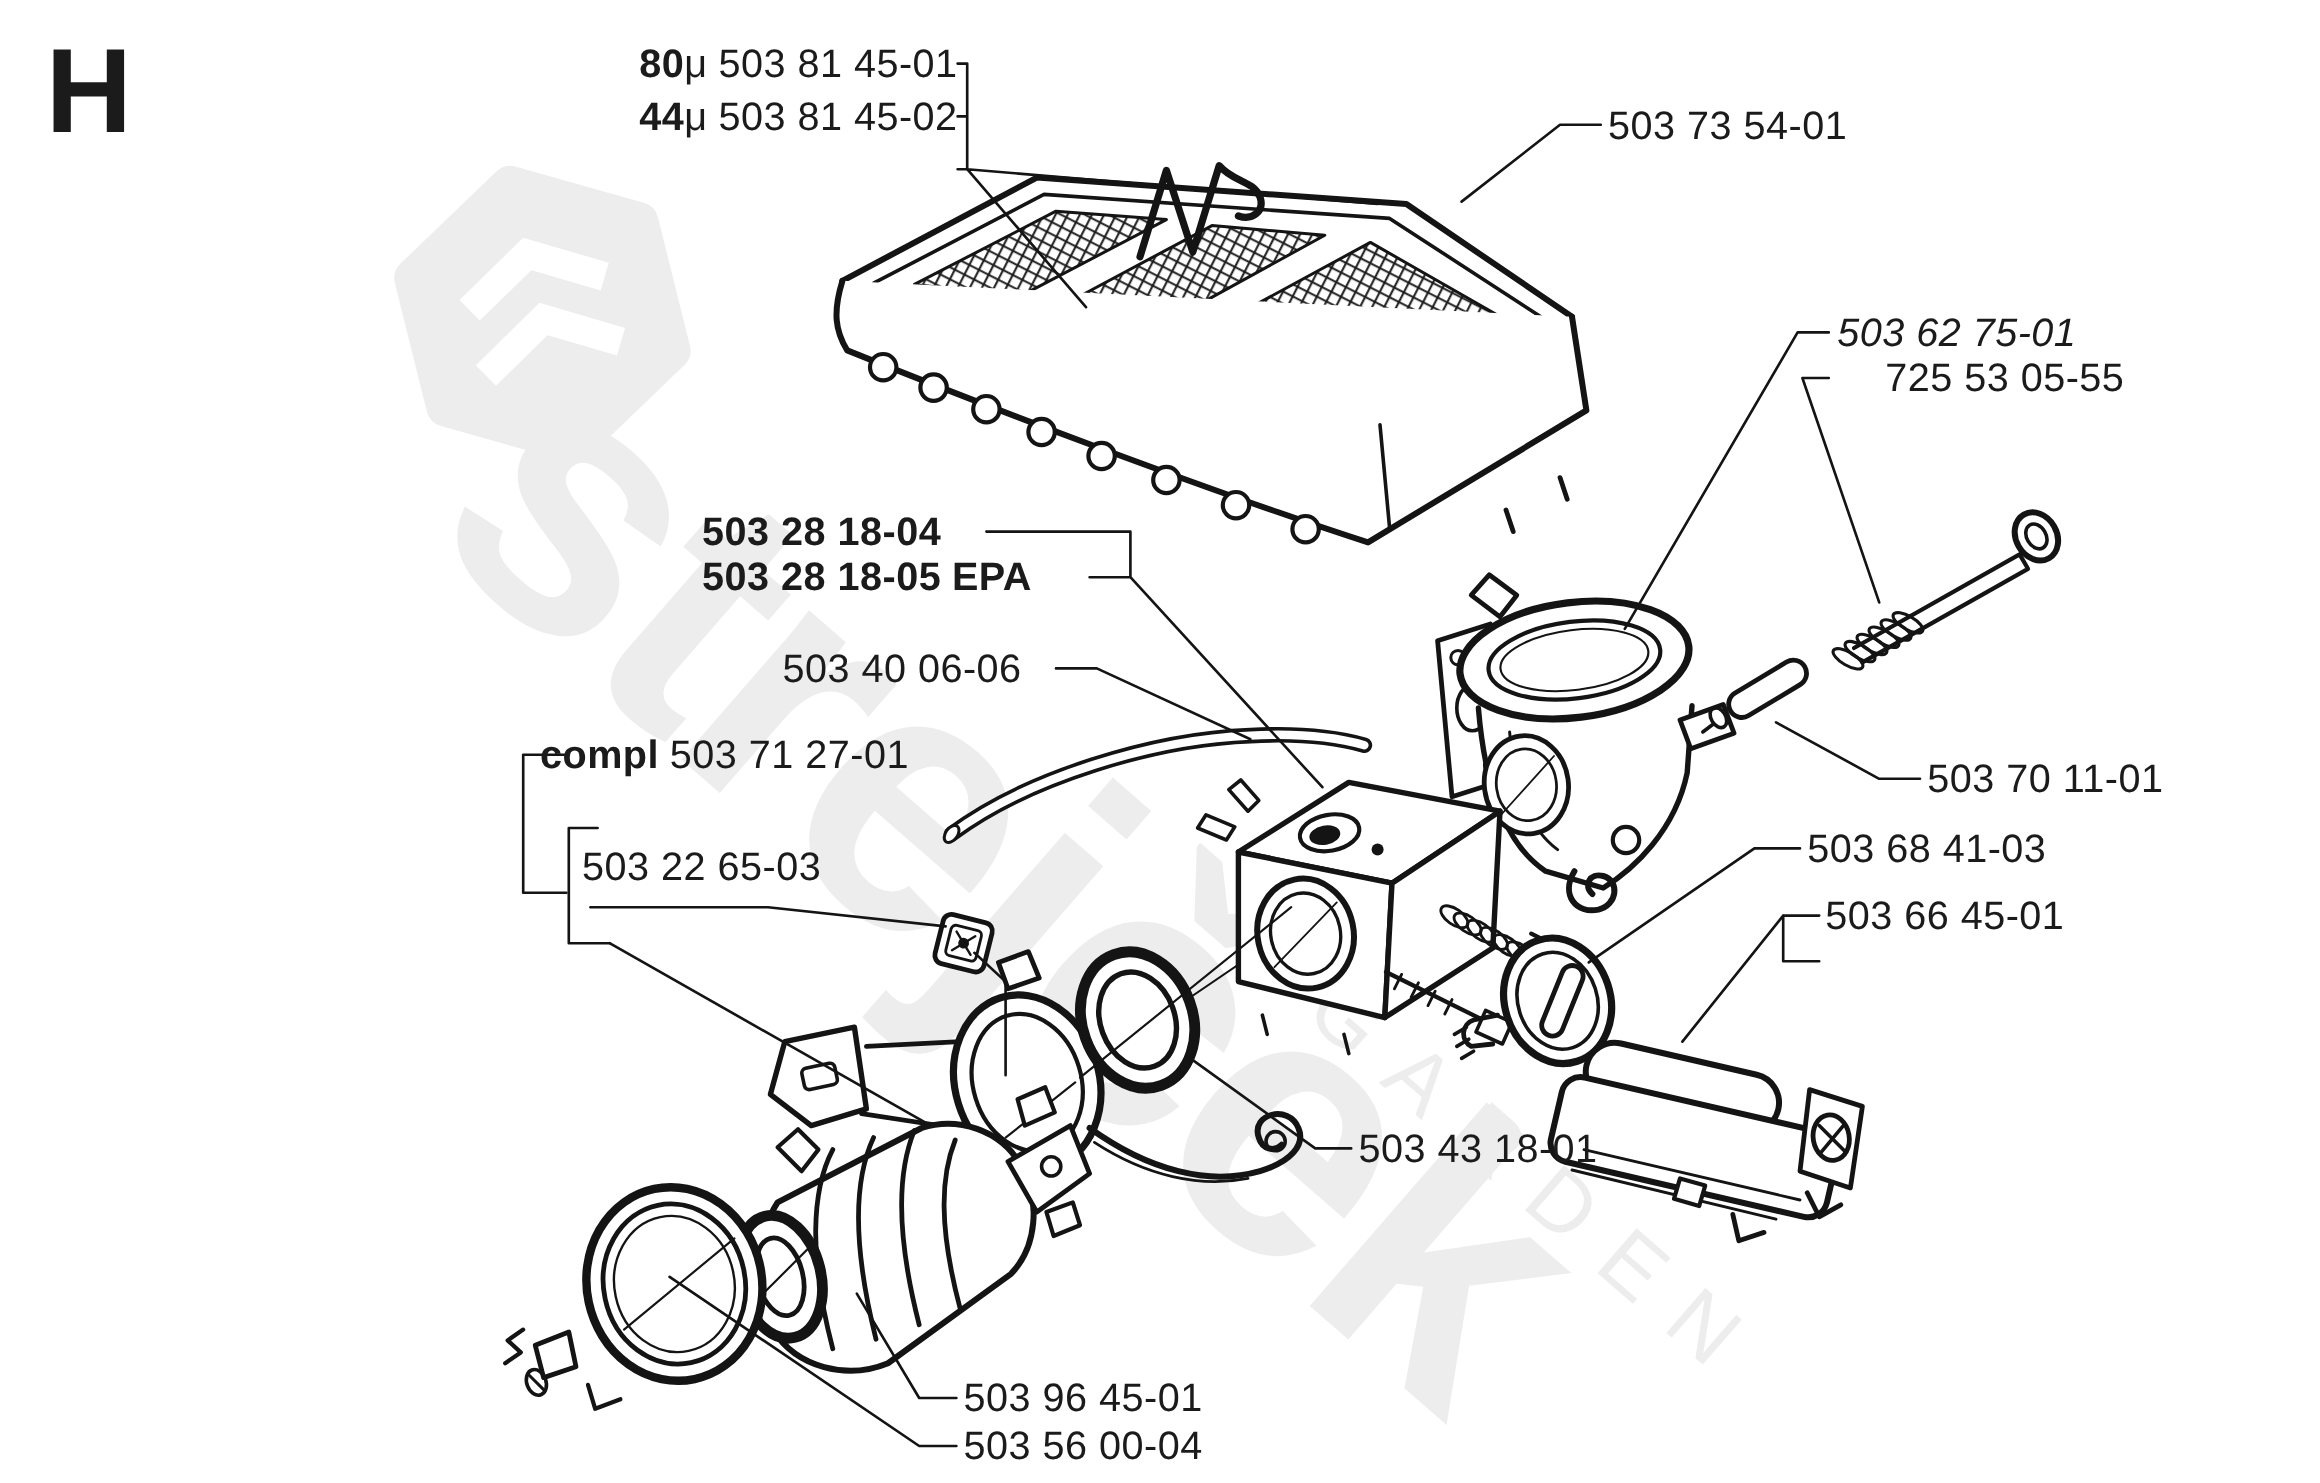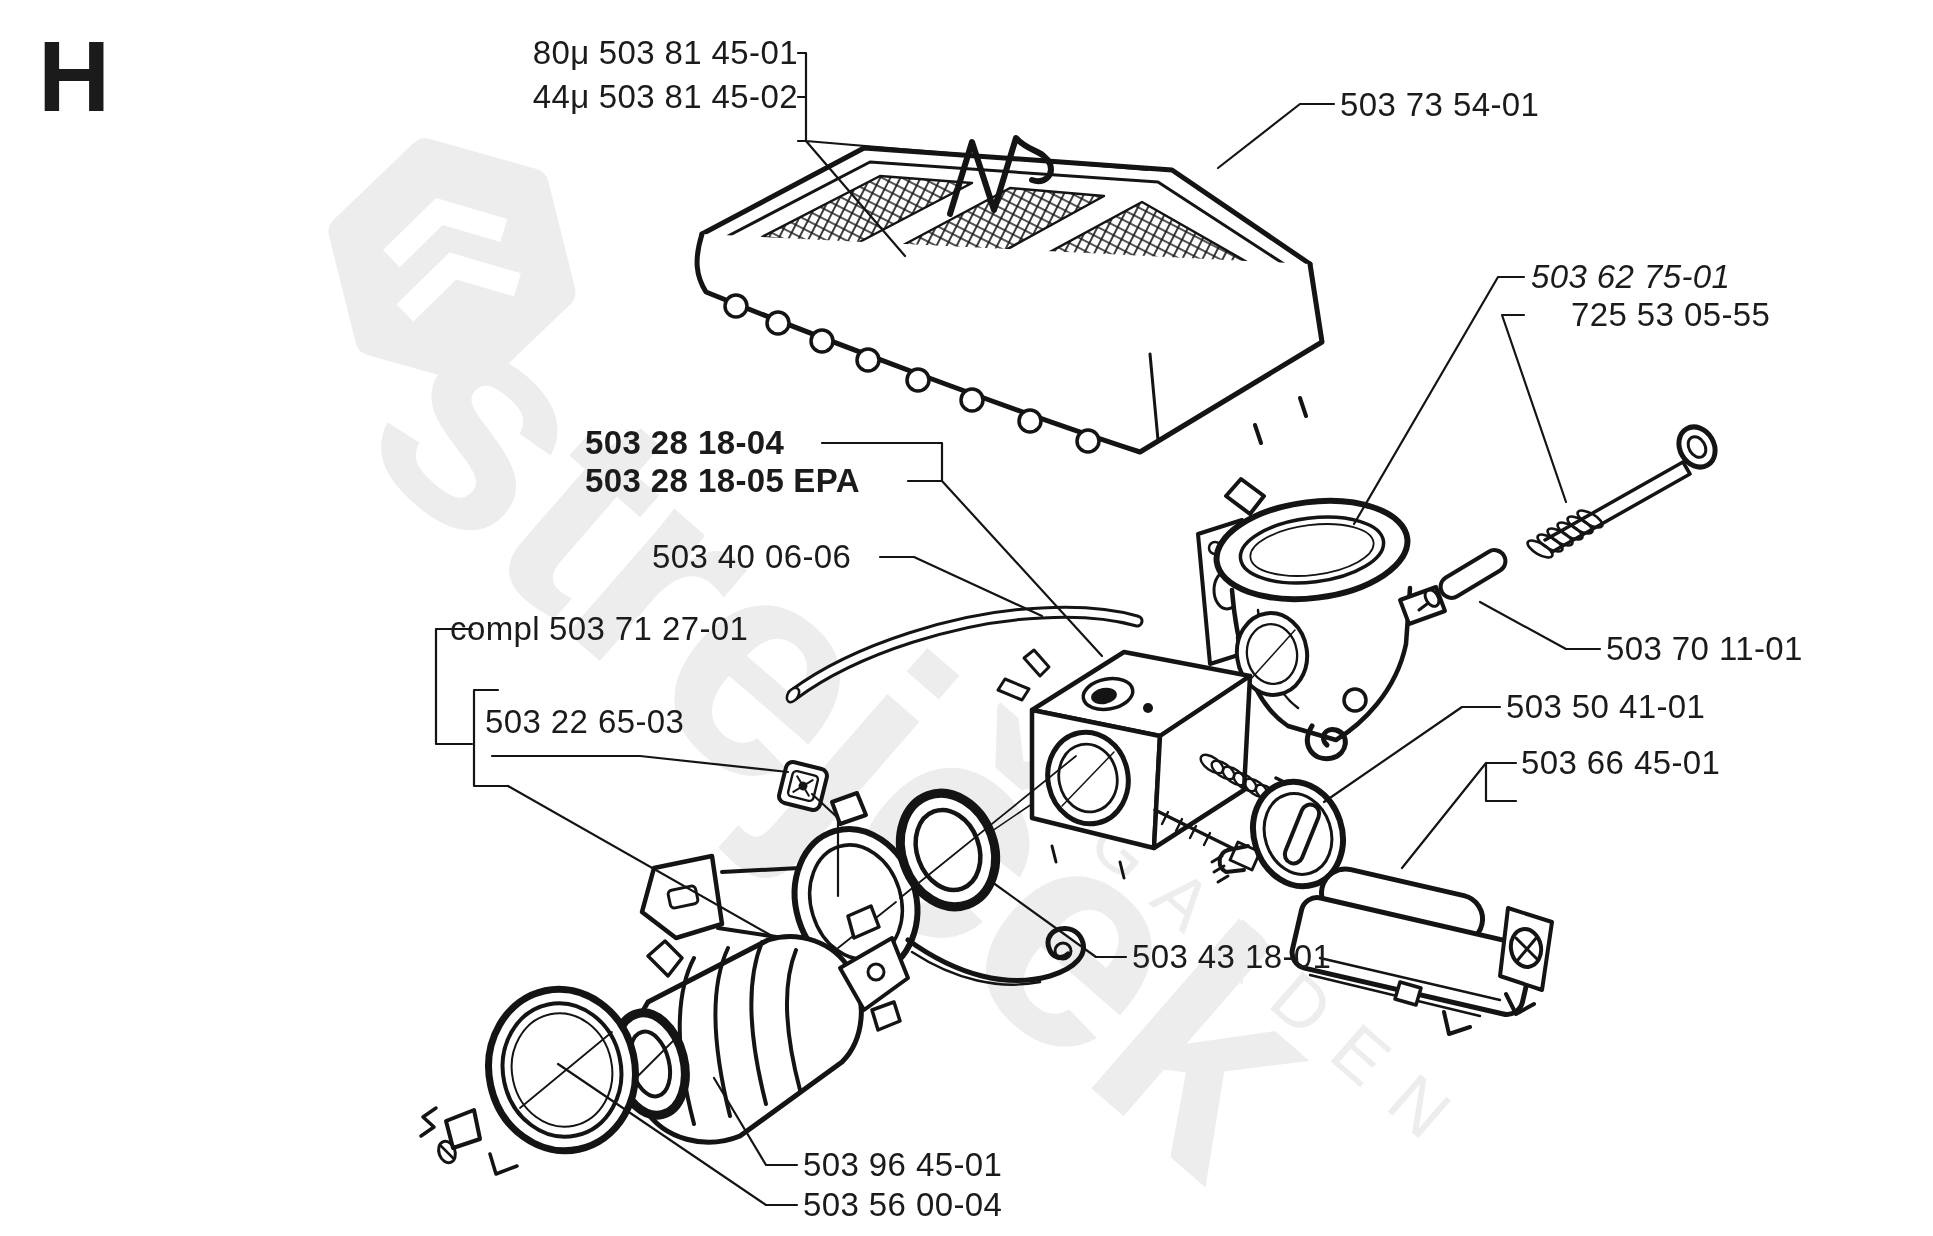"80" .lbl .b { font-weight: normal -> bold }
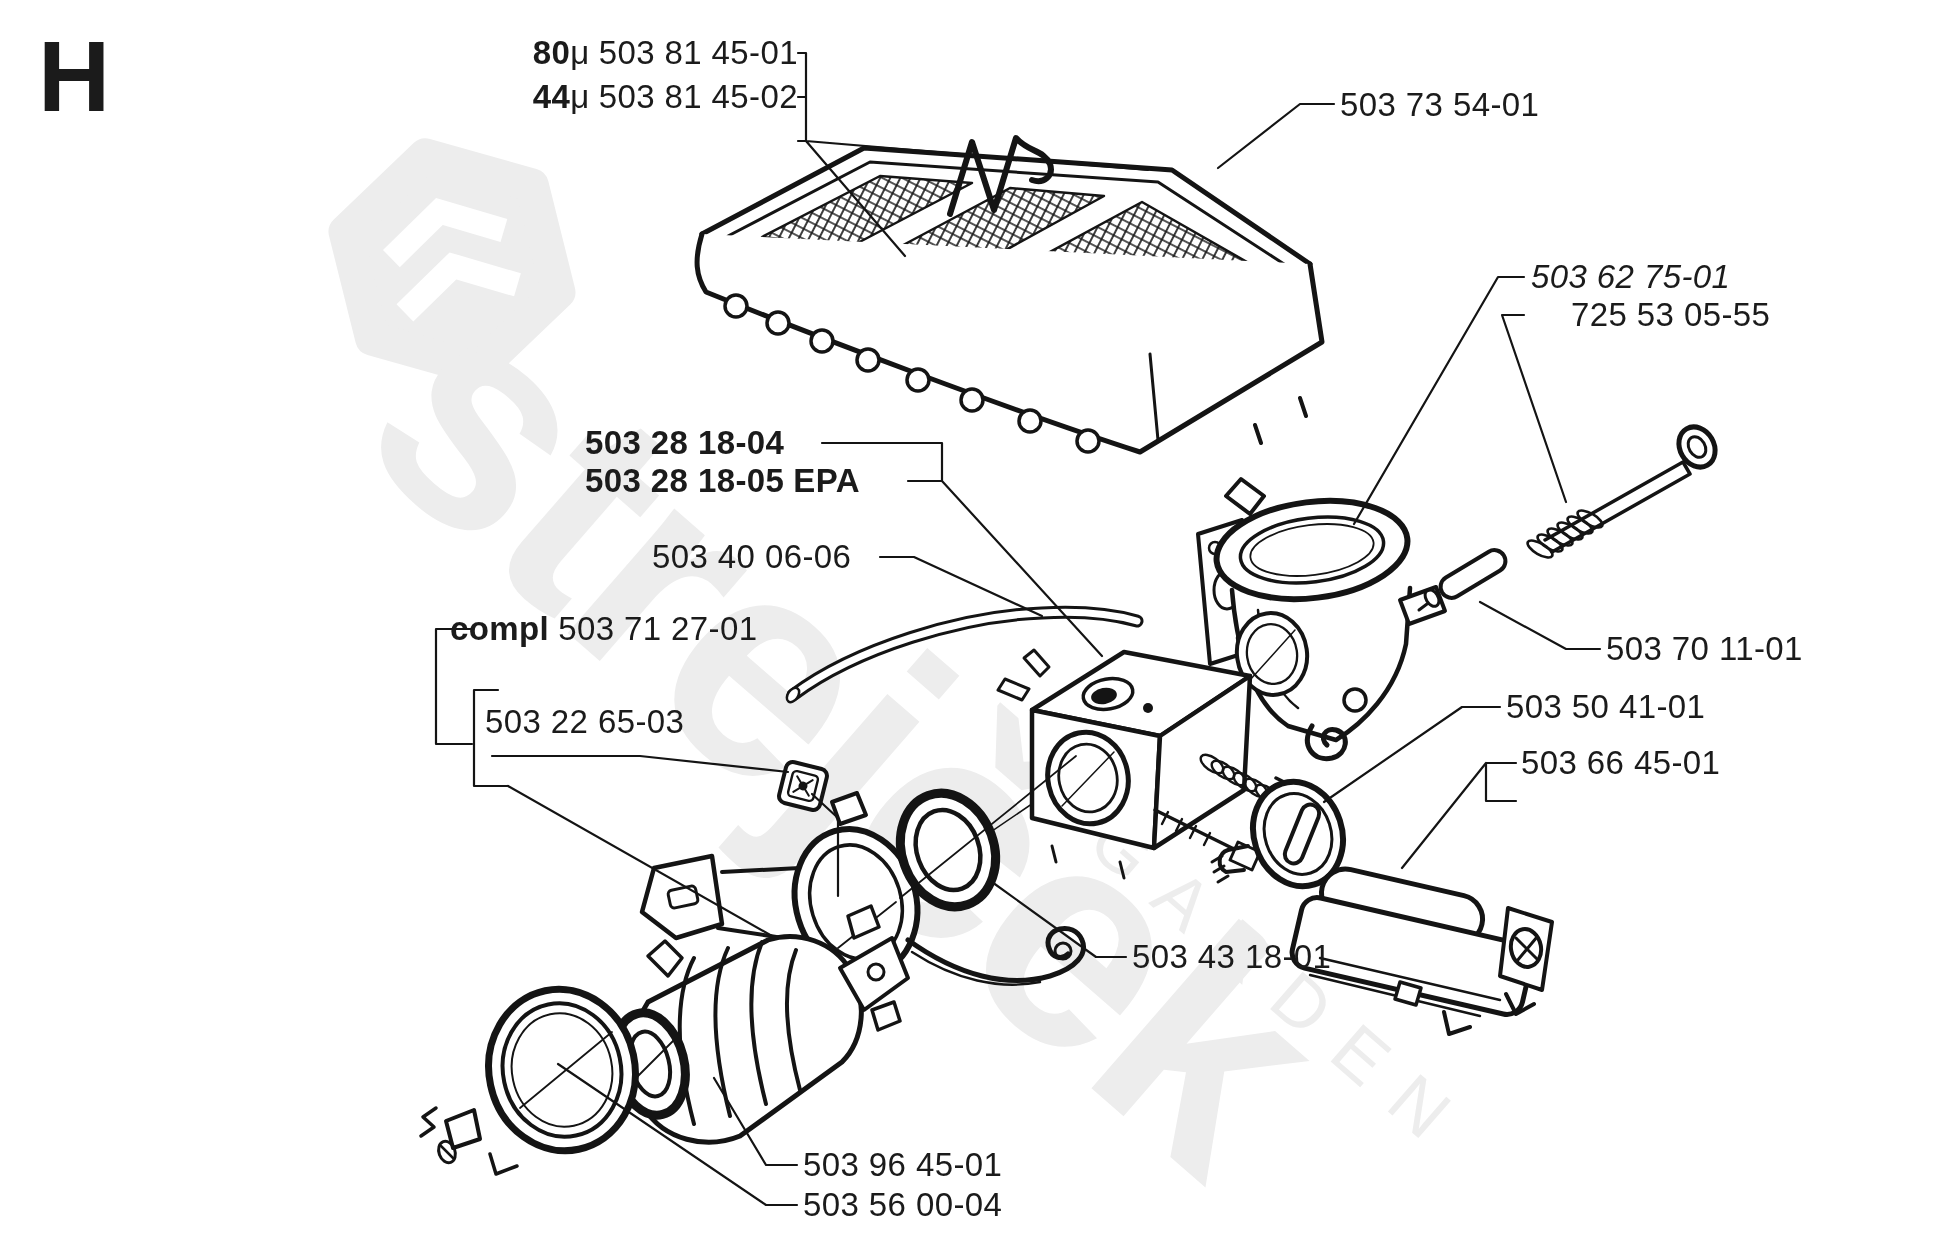"503 50 41-01" span { text: 50 41-01 -> 68 41-03 }
